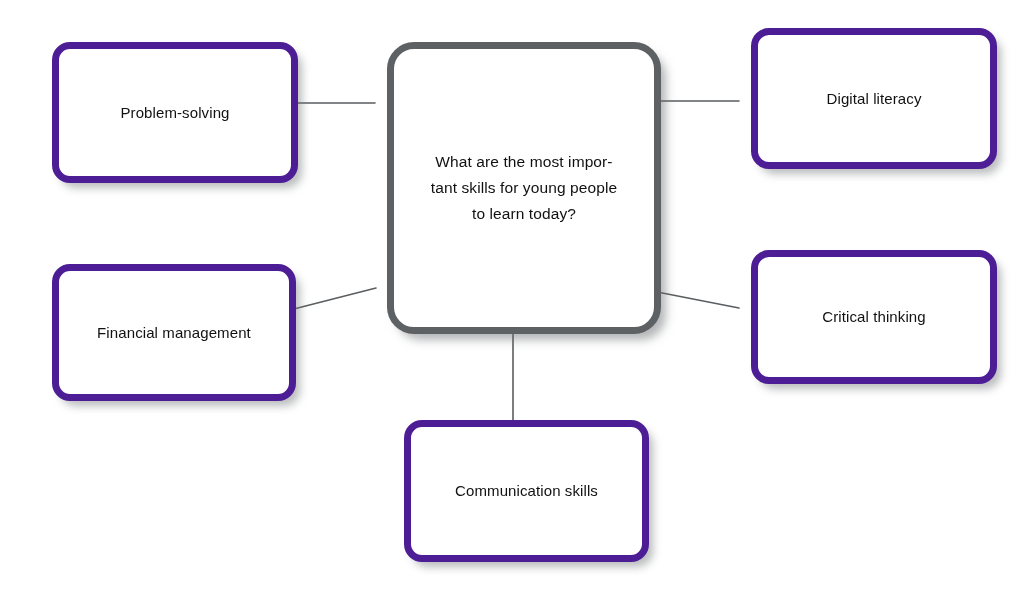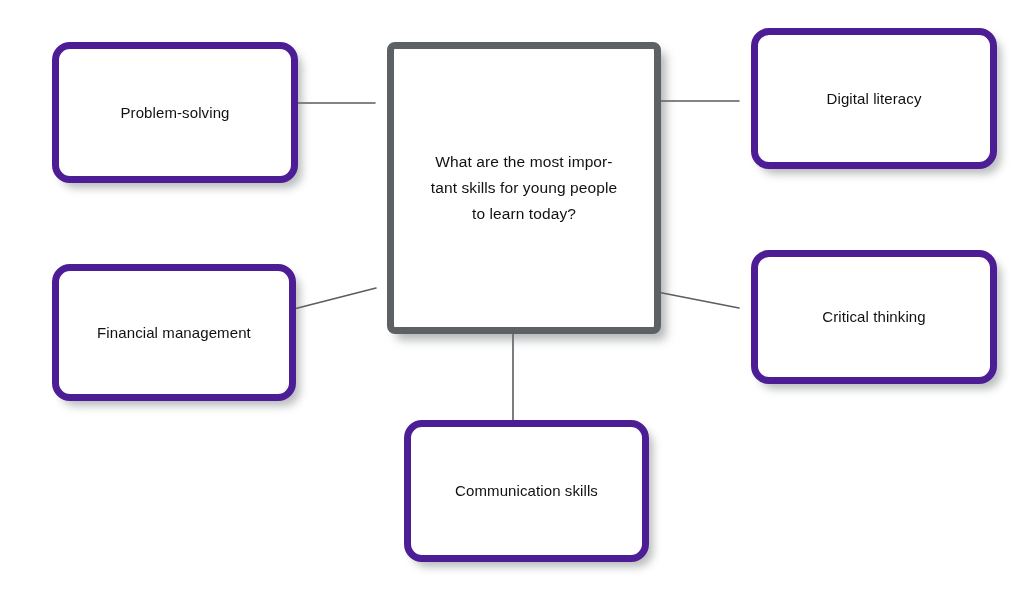"What are the most impor-" .node-center { border-radius: 8px -> 27px }
